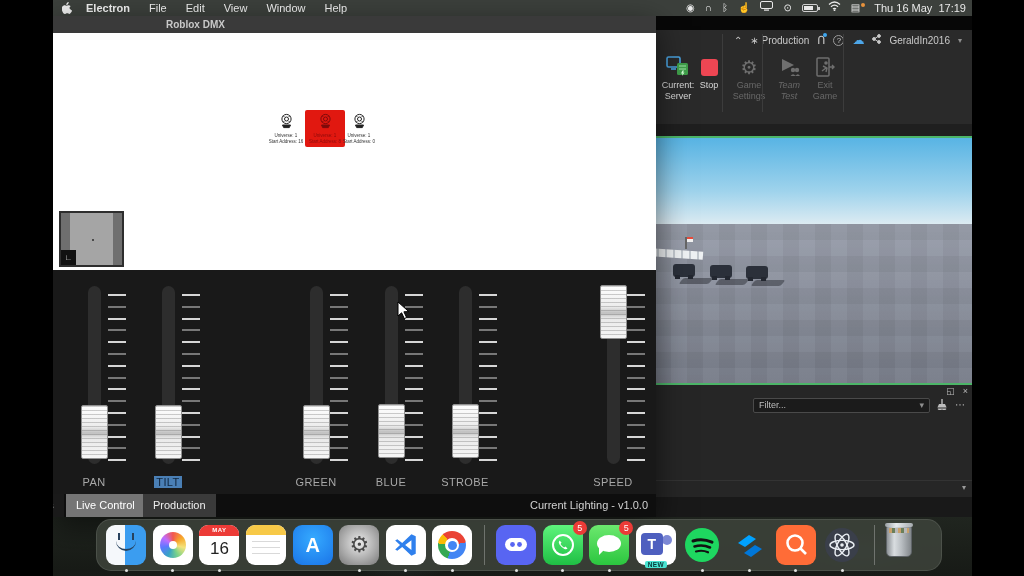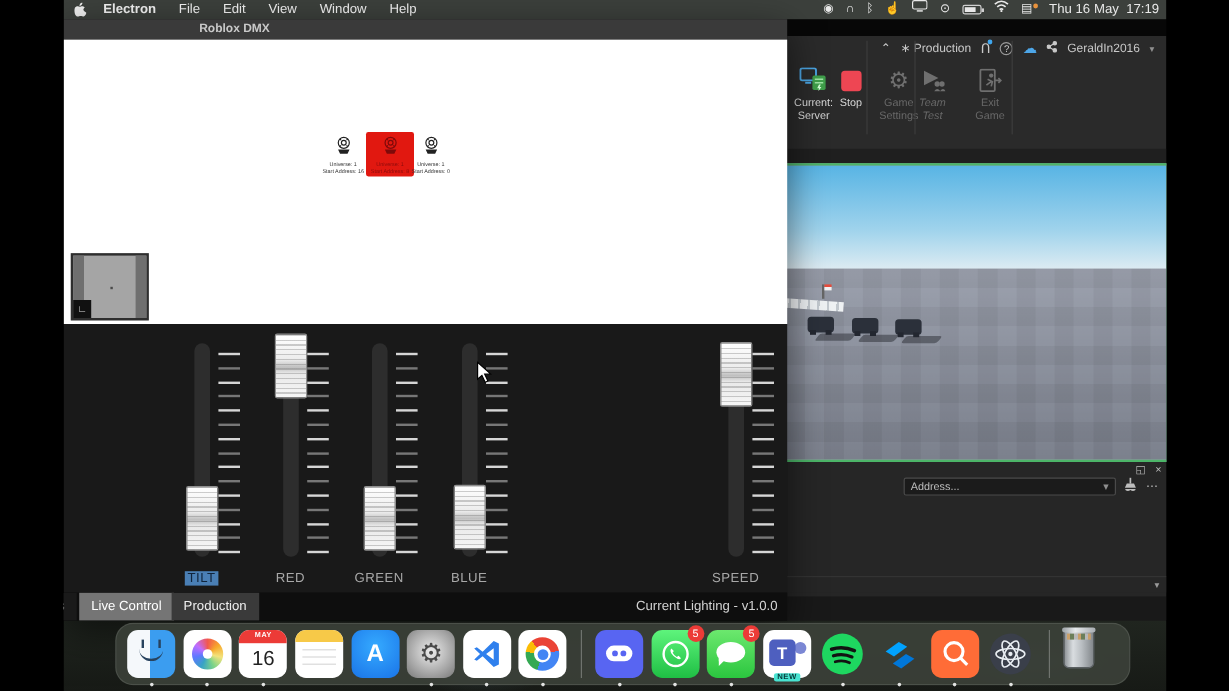"Team" div.rb { left: 98px -> 110px }
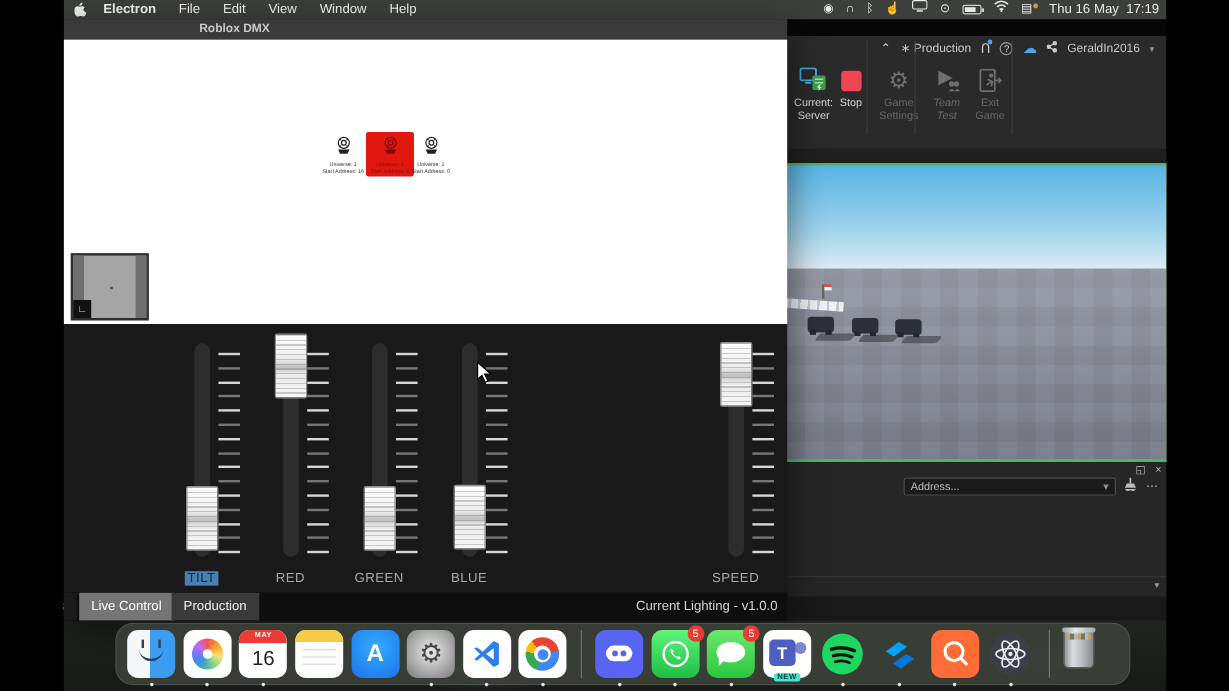"Address..." span { text: Address -> Filter }
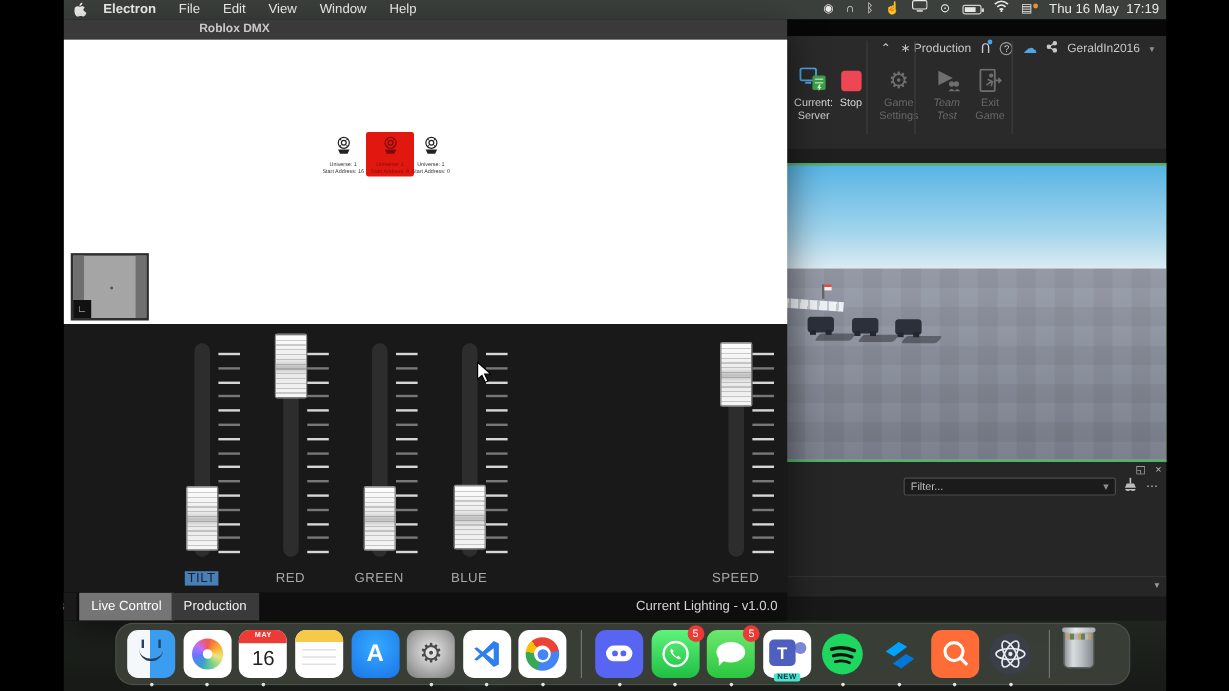"PAN" div.scol { html: none -> <div> <div></div> <div></div> <div></div> <div></div> <div></div> <div></div> <div></div> <div></div> <div></div> <div></div> <div></div> <div></div> <div></div> <div></div> <div></div> <div></div> <div></div> <div><span>PAN</span></div> </div> }
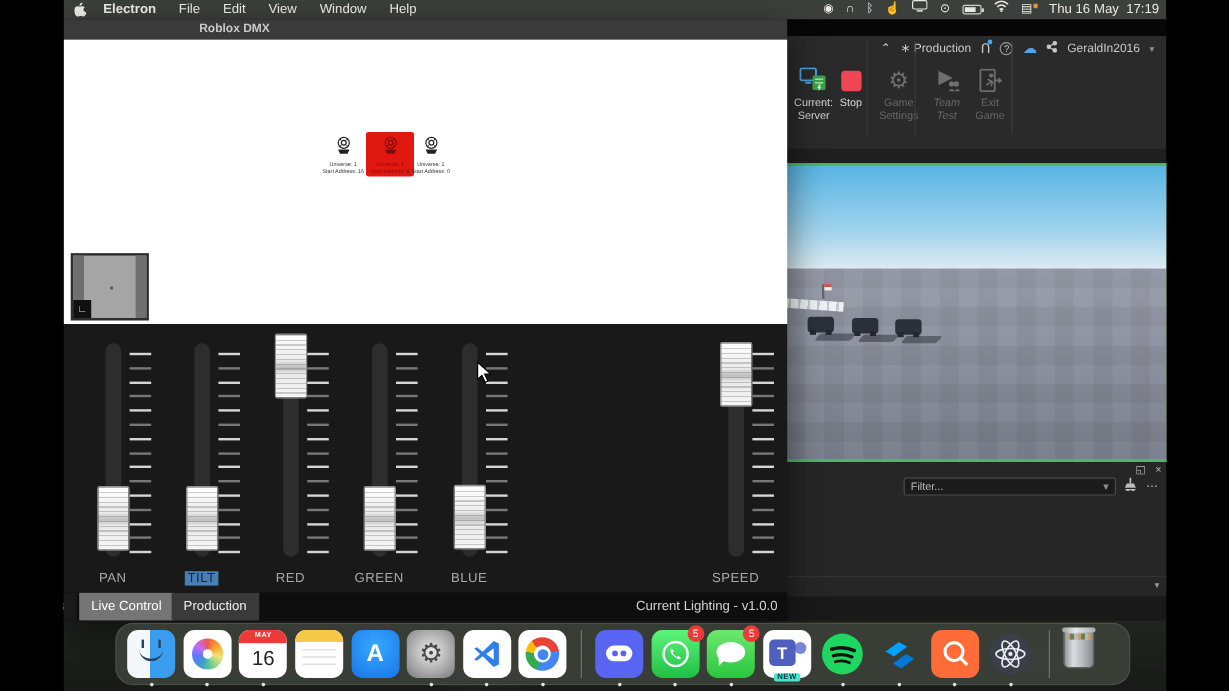"RED" div.scol { html: <div> <div></div> <div></div> <div></div> <div></div> <div></div> <div></div> <div></div> <div></div> <div></div> <div></div> <div></div> <div></div> <div></div> <div></div> <div></div> <div></div> <div></div> <div><span>RED</span></div> </div> -> none }
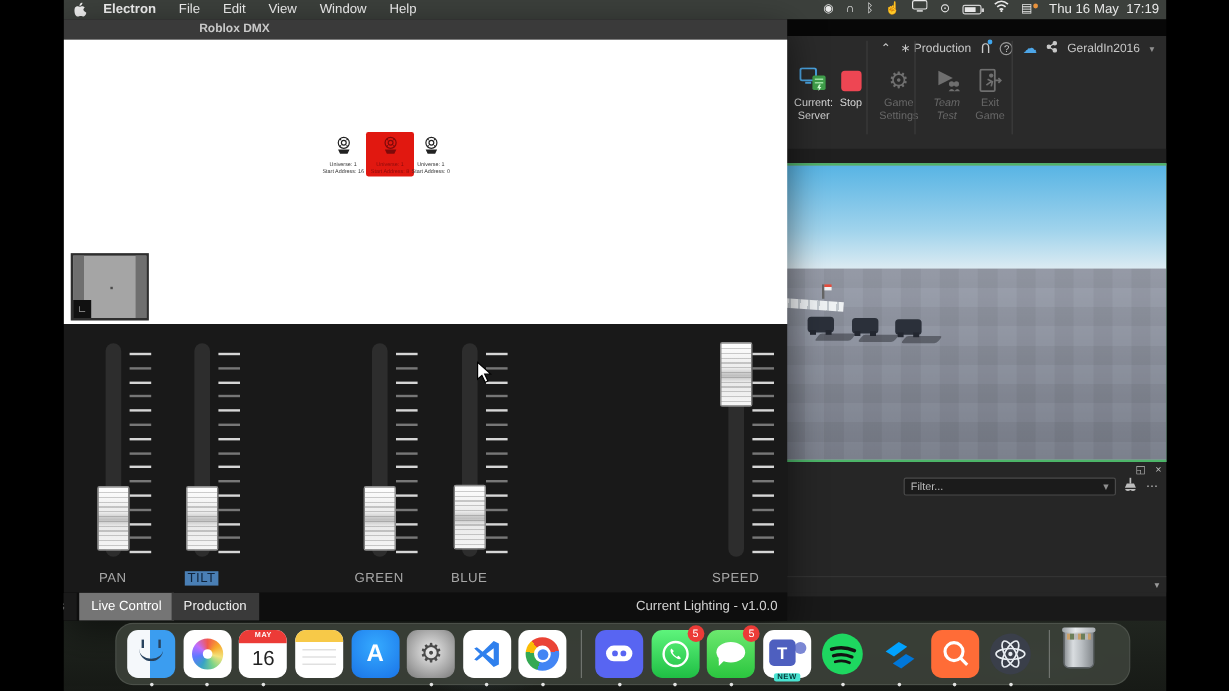"STROBE" div.scol { html: none -> <div> <div></div> <div></div> <div></div> <div></div> <div></div> <div></div> <div></div> <div></div> <div></div> <div></div> <div></div> <div></div> <div></div> <div></div> <div></div> <div></div> <div></div> <div><span>STROBE</span></div> </div> }
